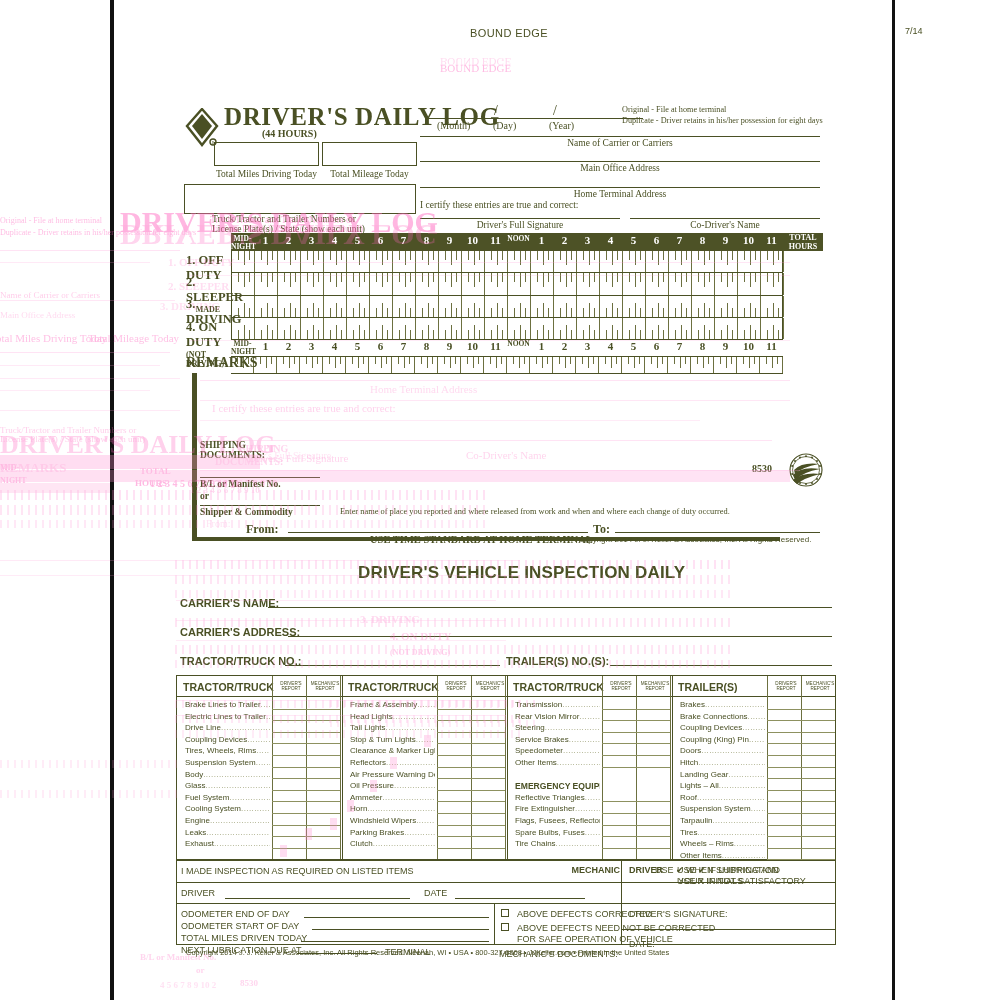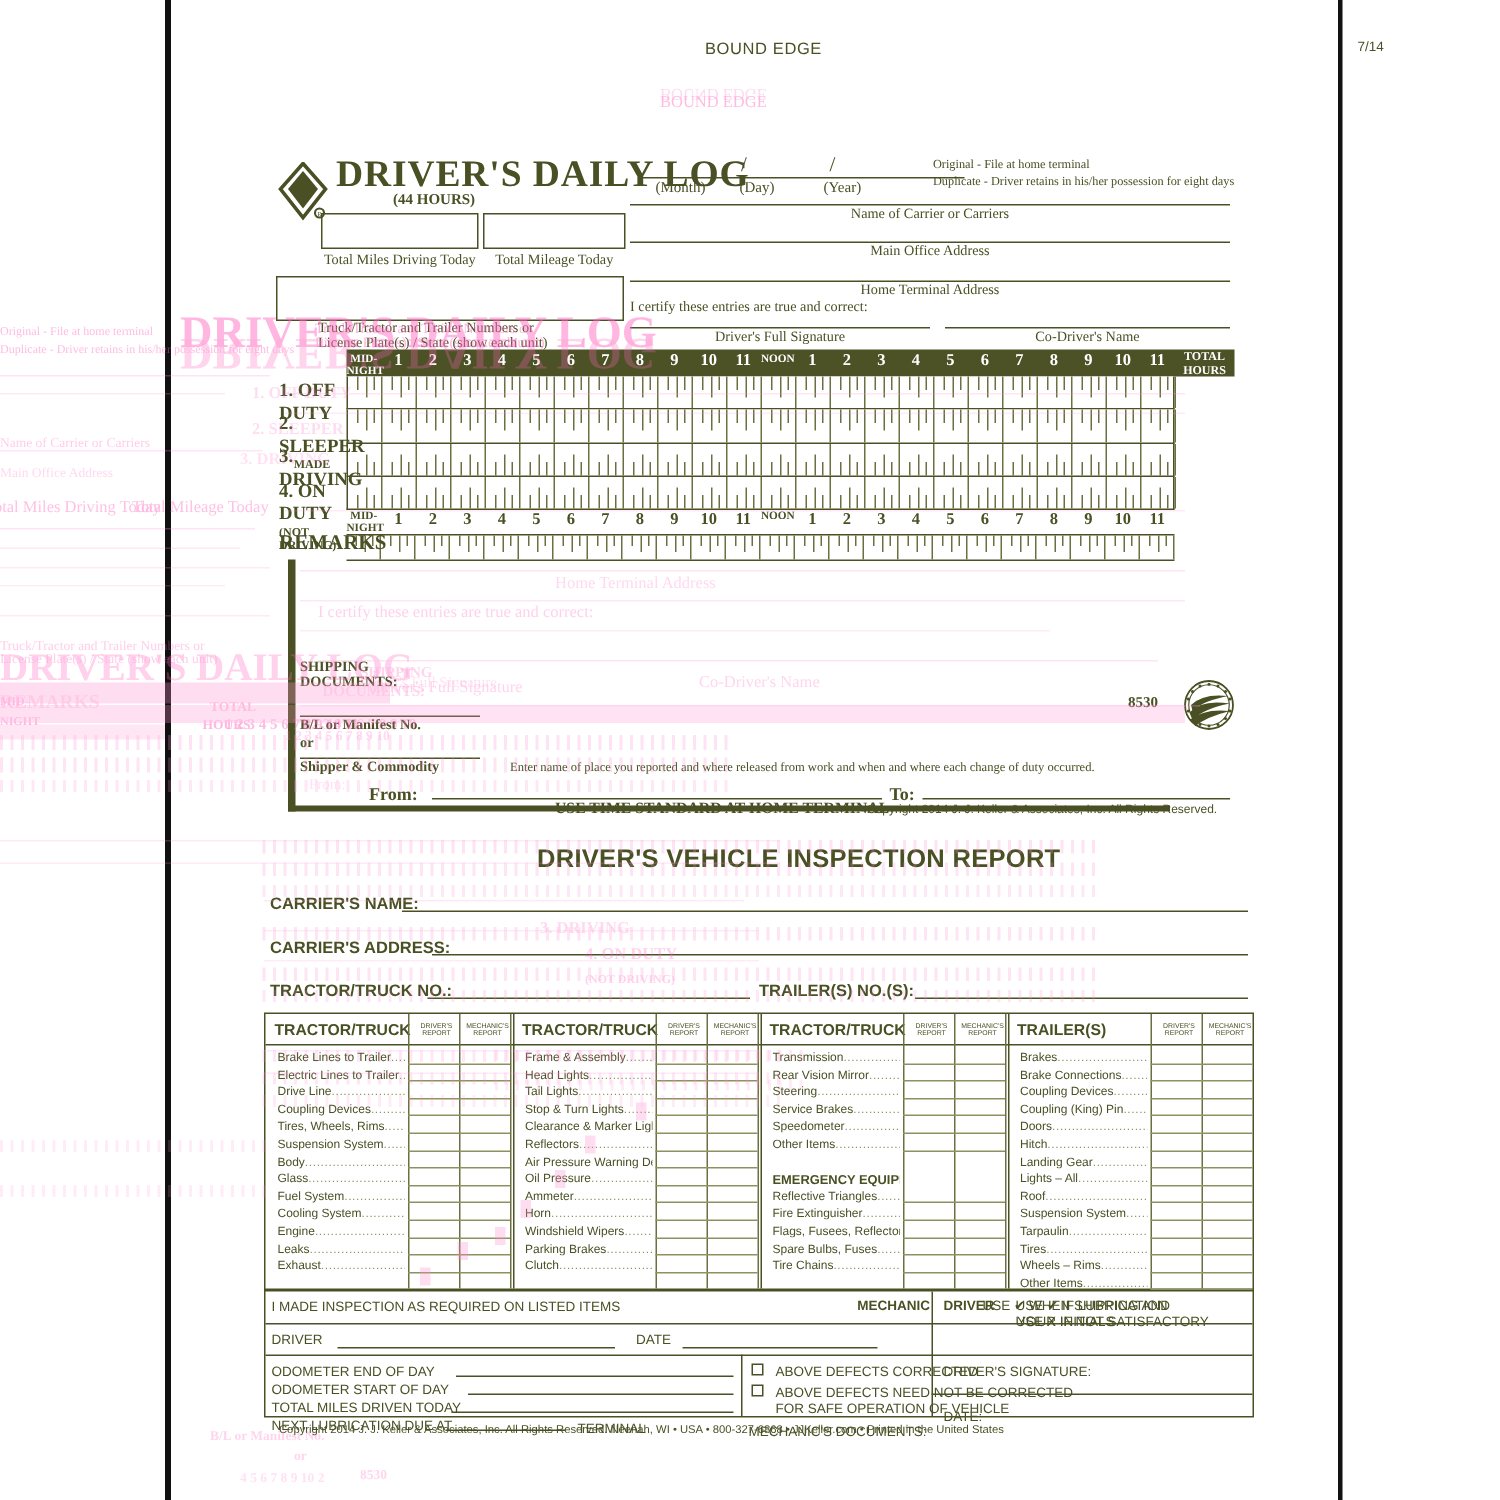"DRIVER'S VEHICLE INSPECTION REPORT" div.abs { text: REPORT -> DAILY }
